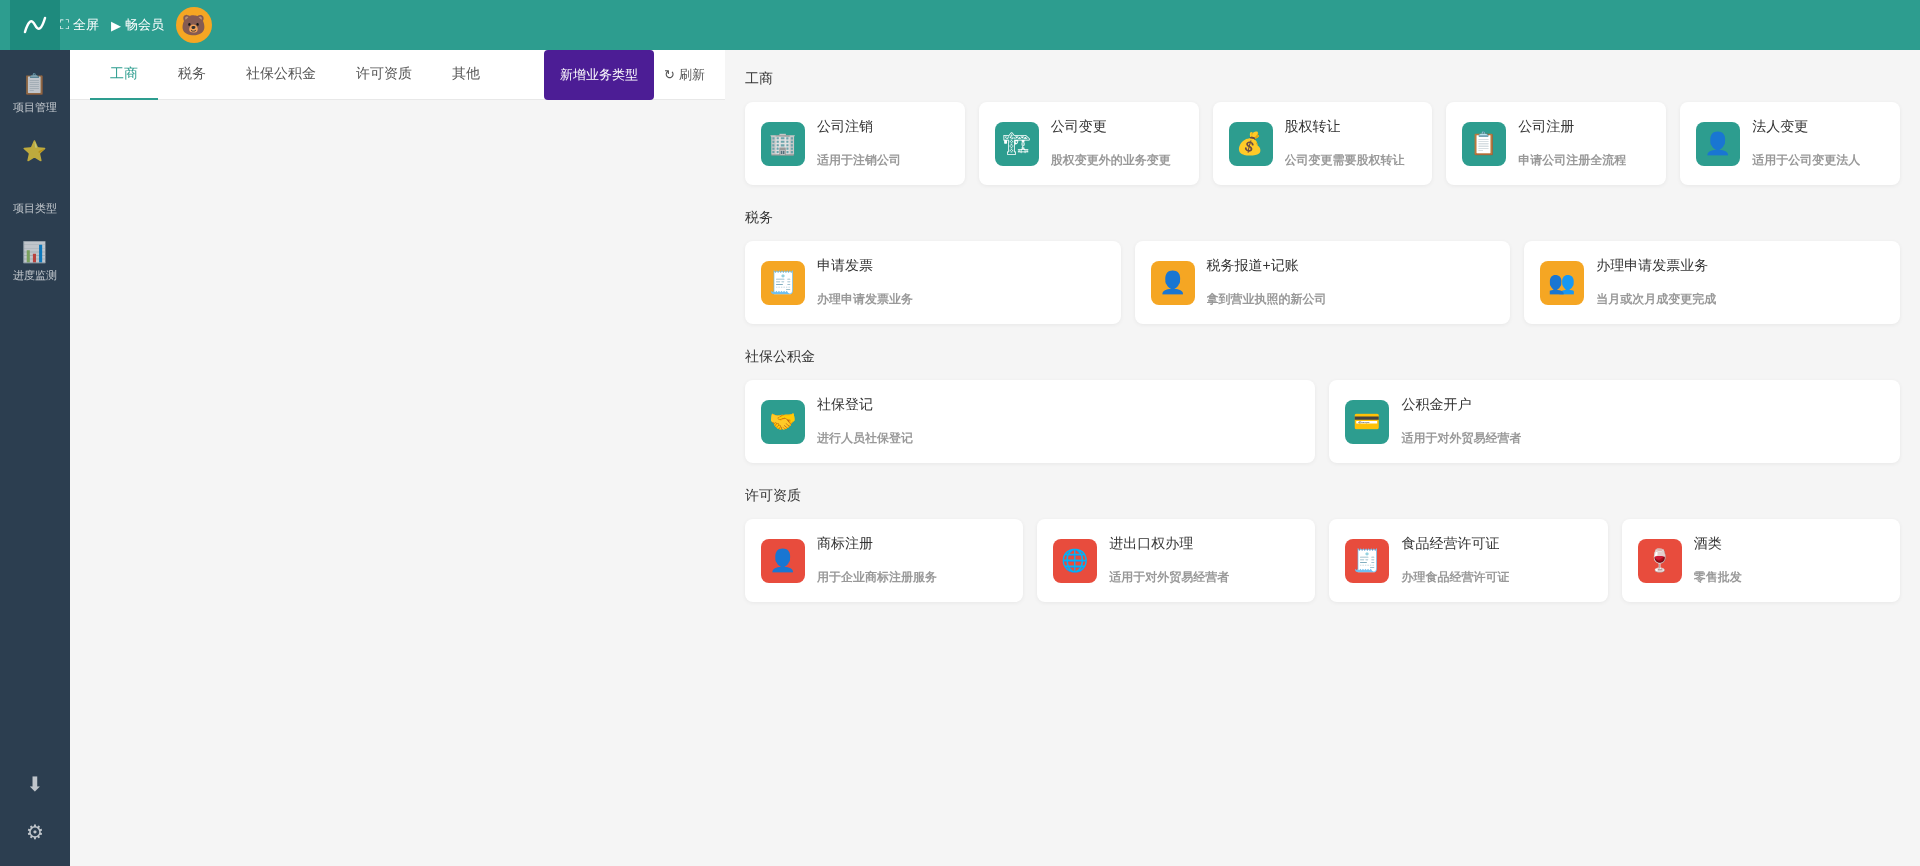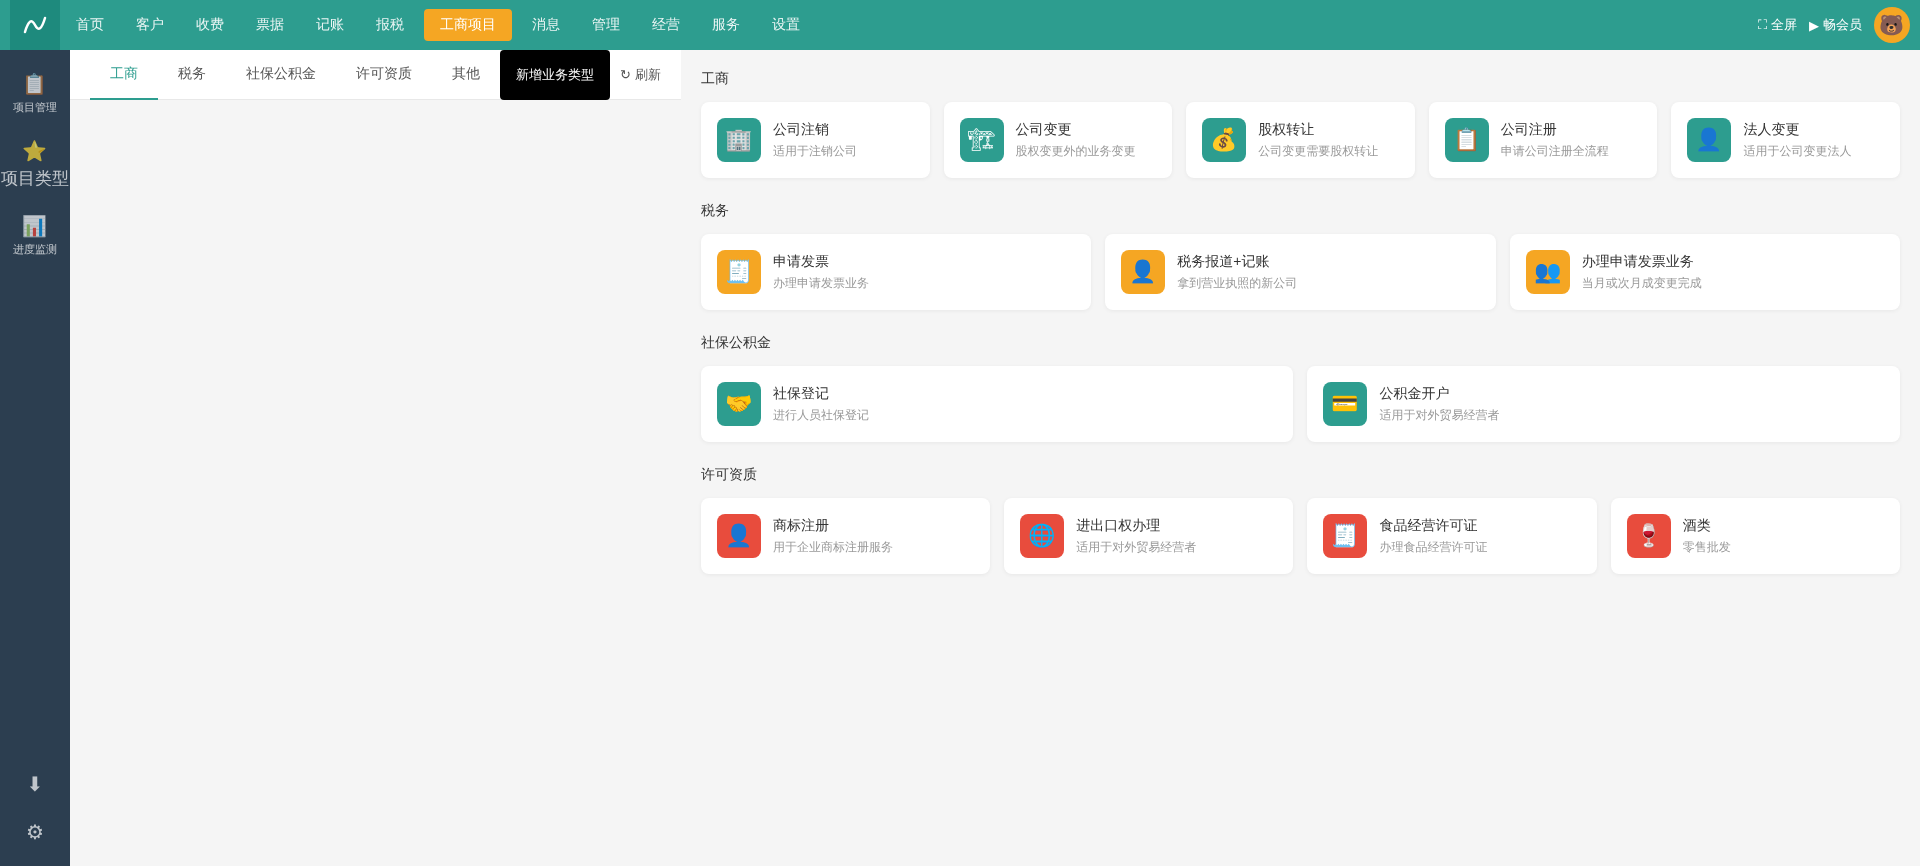"首页" div.nav-items { html: <div> <div>首页</div> <div>客户</div> <div>收费</div> <div>票据</div> <div>记账</div> <div>报税</div> <div>工商项目</div> <div>消息</div> <div>管理</div> <div>经营</div> <div>服务</div> <div>设置</div> </div> -> none }
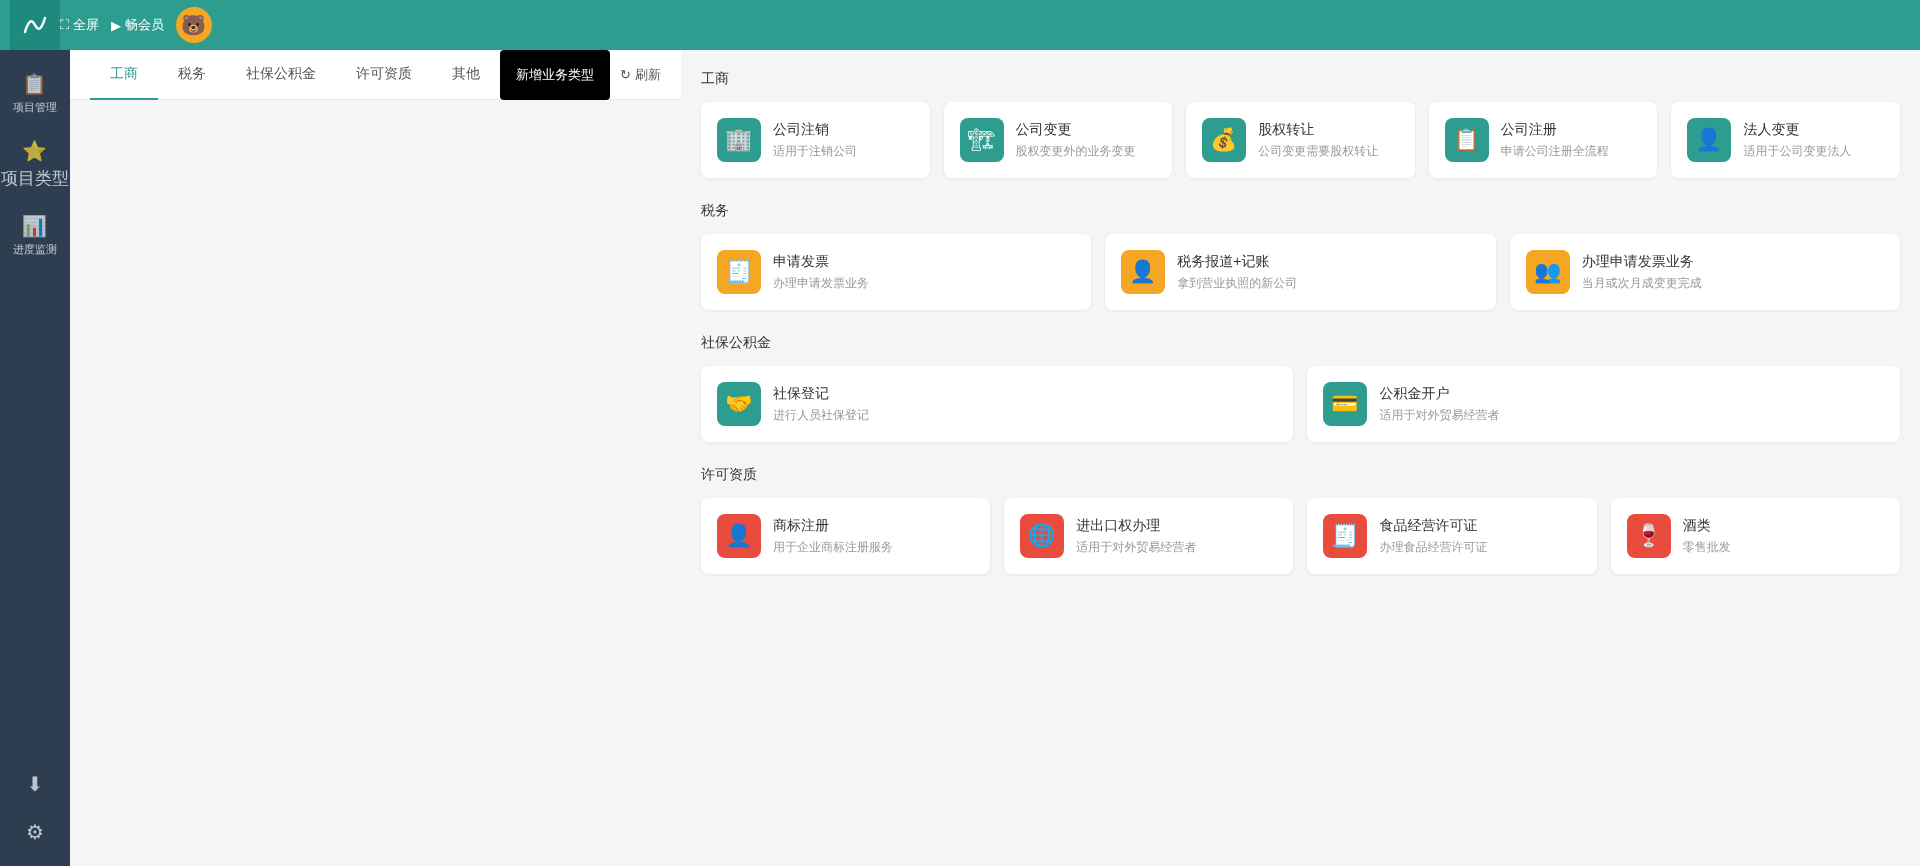"新增业务类型" .btn-add { background: #000000 -> #4c1d95; margin-left: none -> 44px }
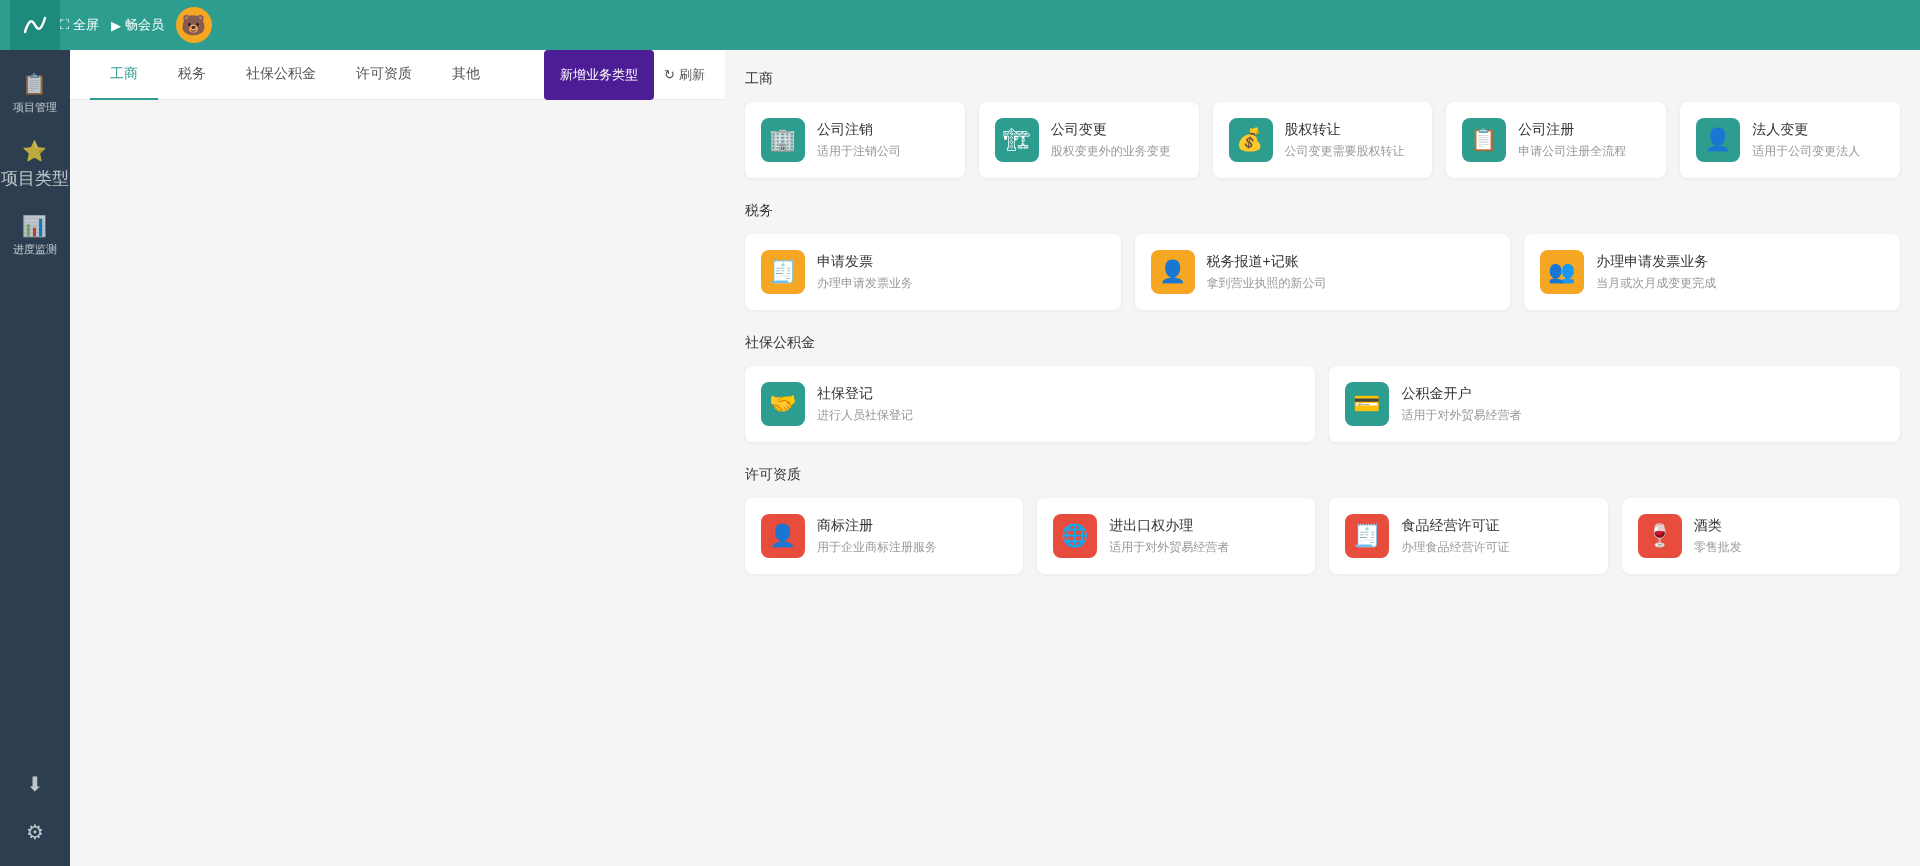"公司注销" .card-info { gap: 4px -> 16px }
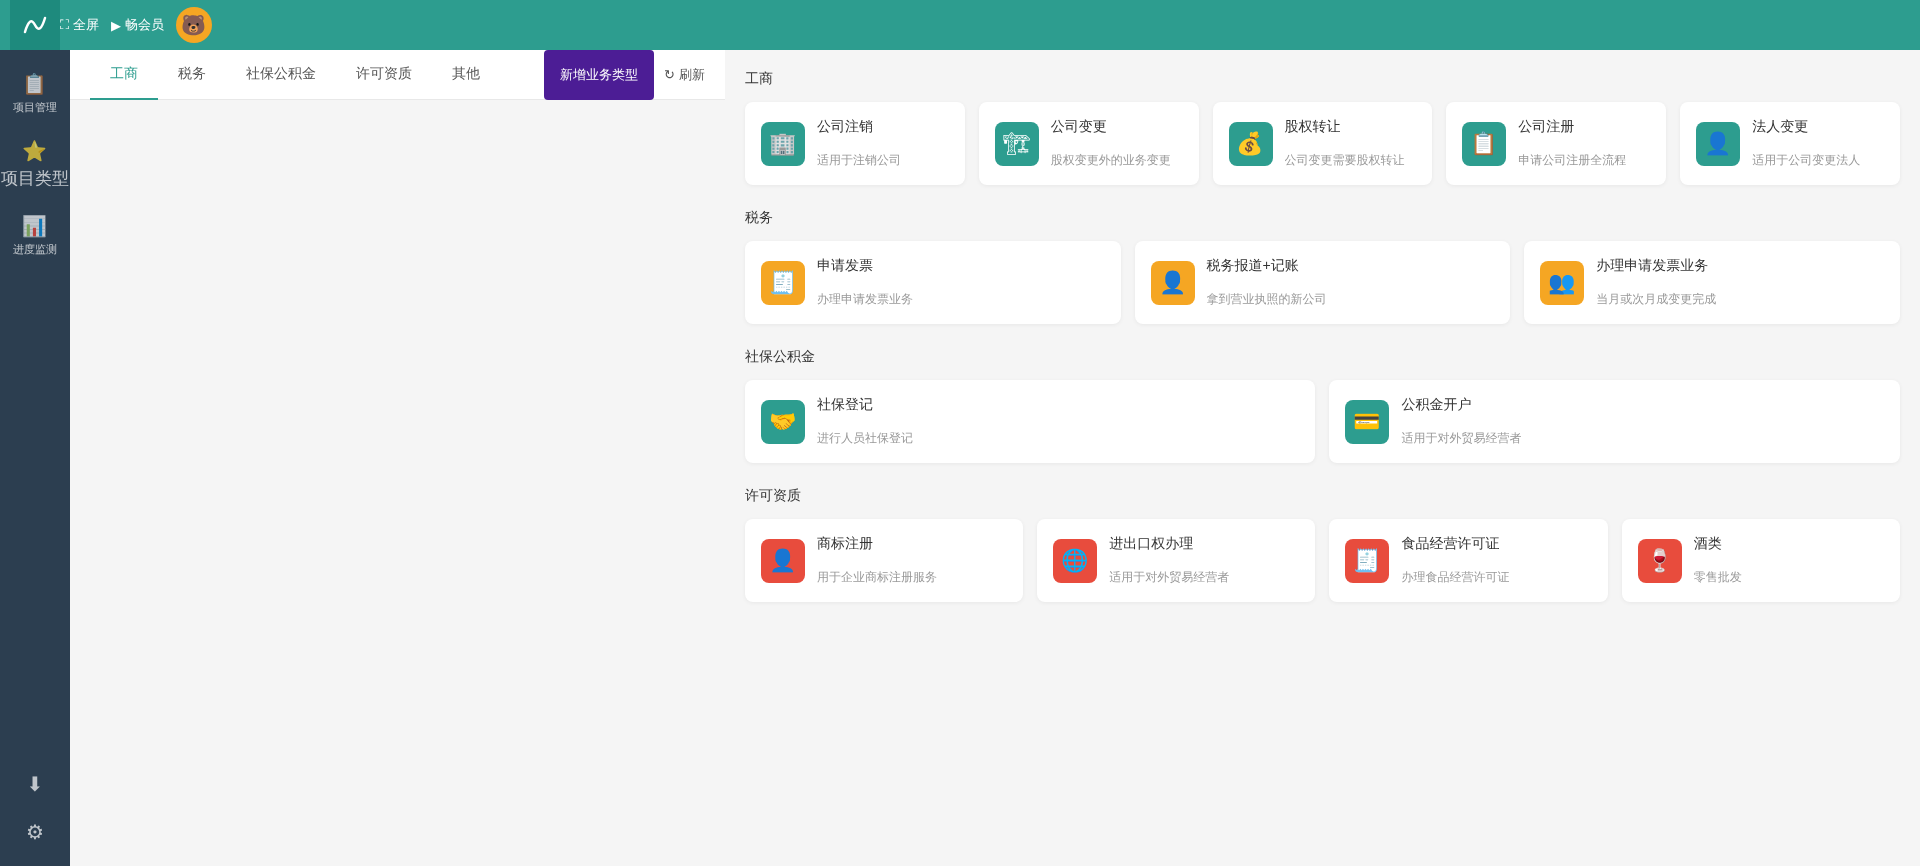"适用于注销公司" .card-desc { font-weight: none -> bold }
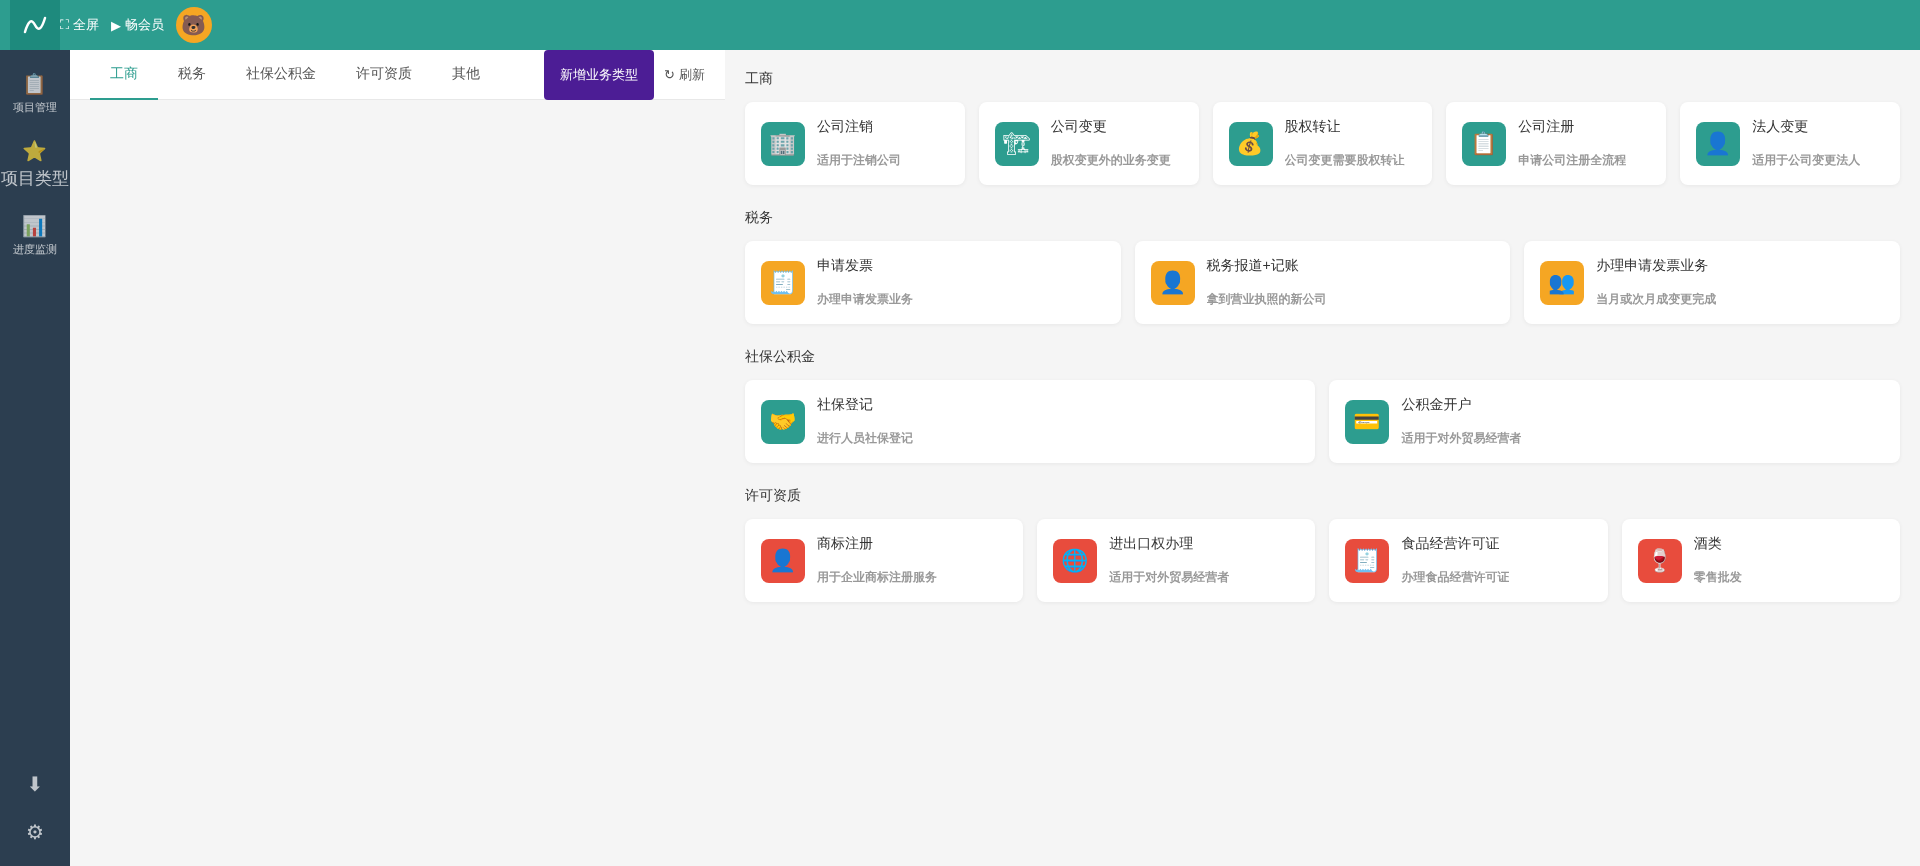"项目类型" span { font-size: 17px -> 11px; margin-top: none -> 34px }
